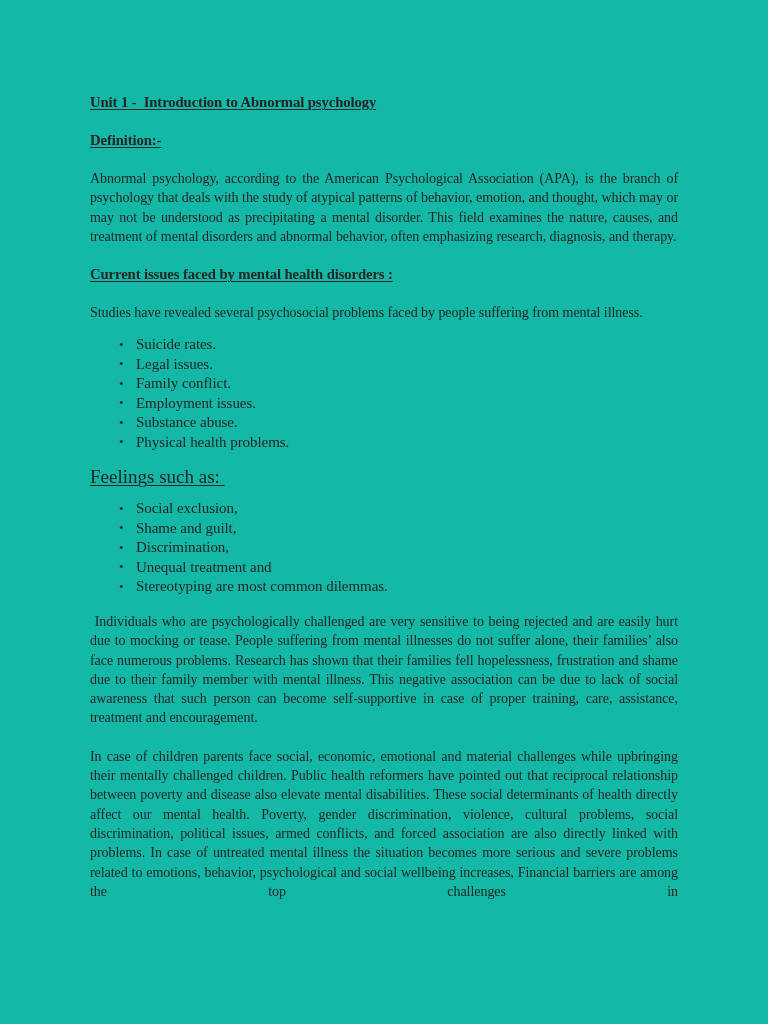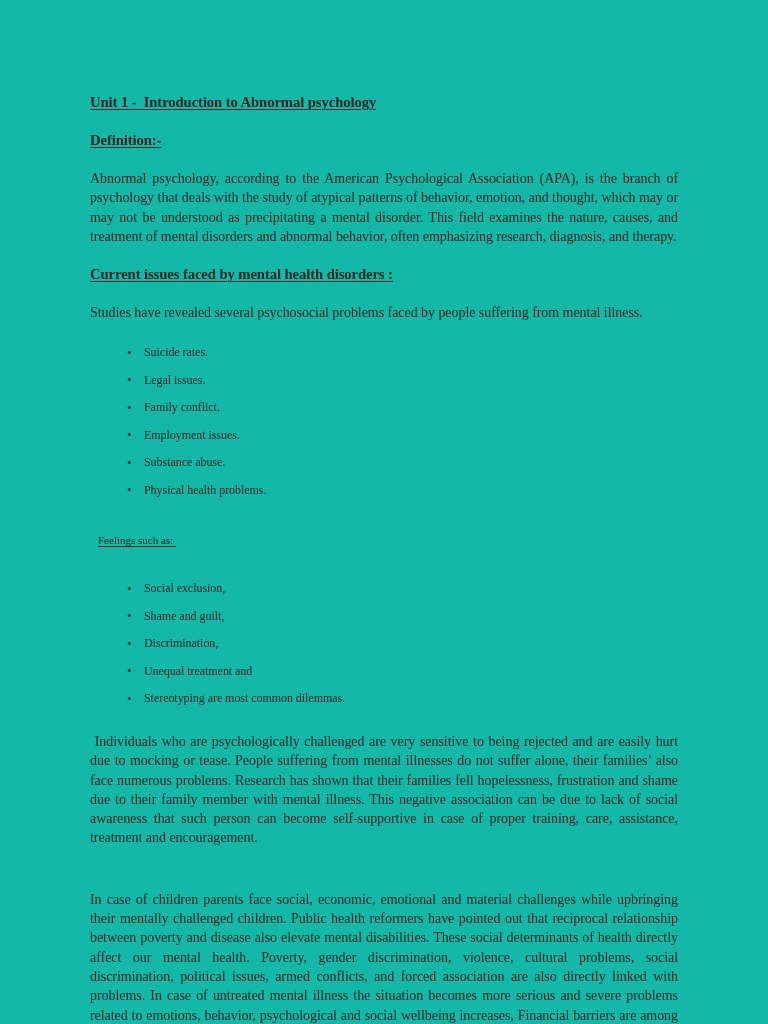"Suicide rates." .bullets li { font-size: 12px -> 15px; margin: 8px -> 0 }
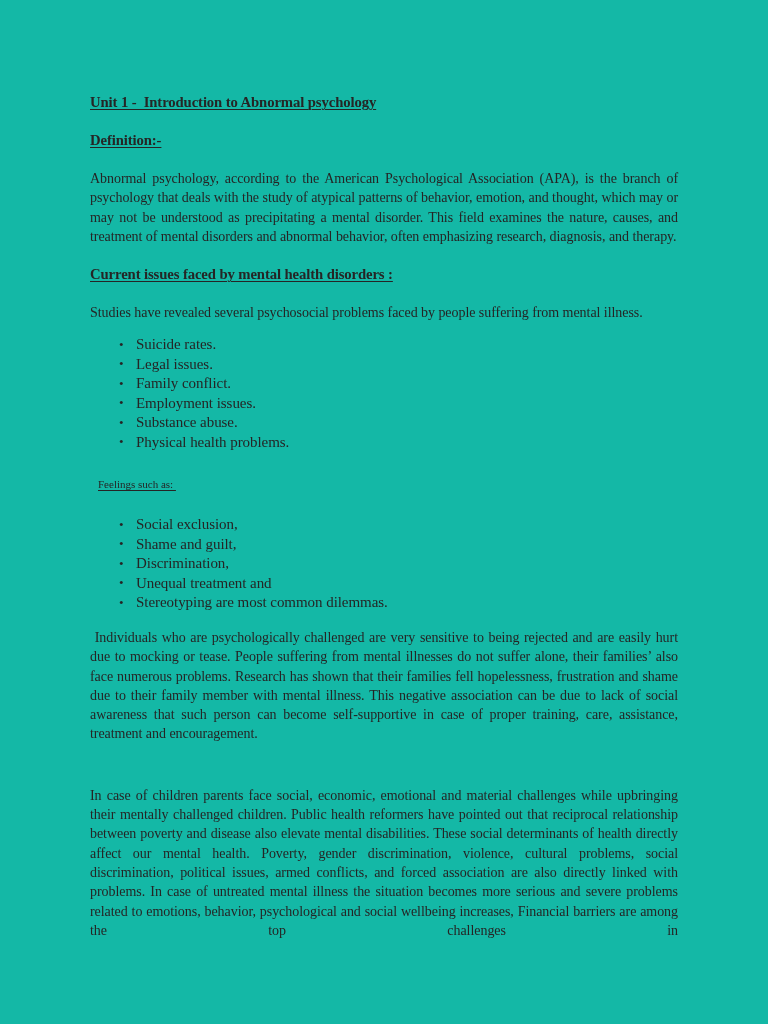"Feelings such as:" .heading-plain { font-size: 11px -> 19px; margin: 8px -> 0 }
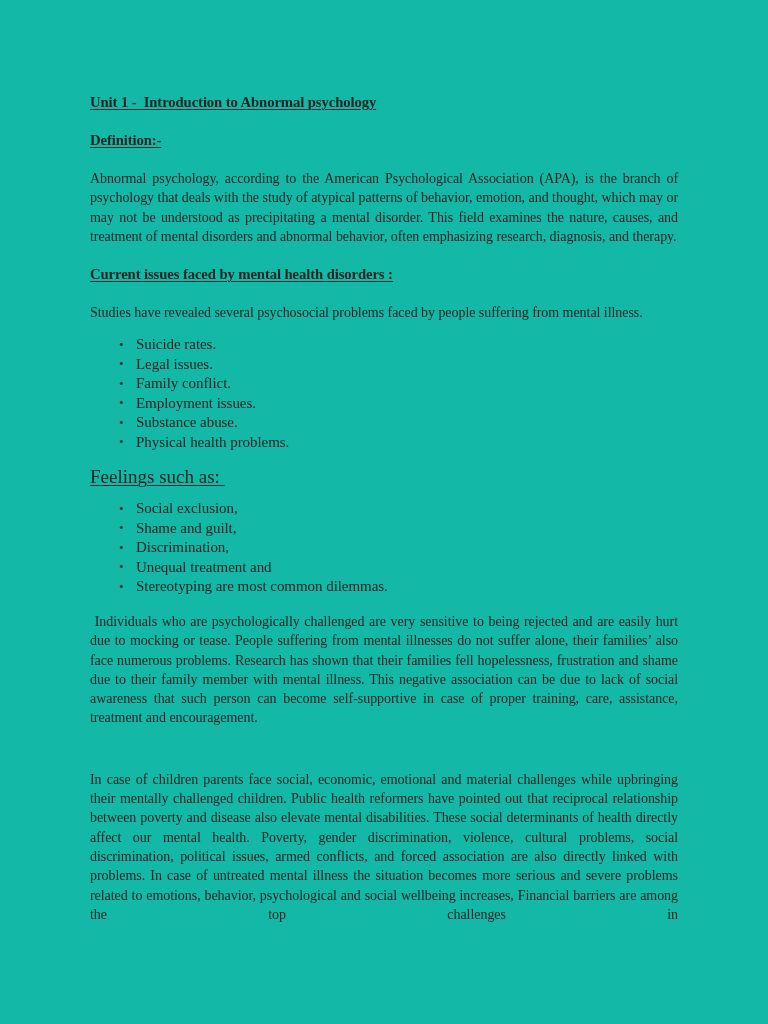"In case of children parents" .para.last { margin-top: 23px -> none }
